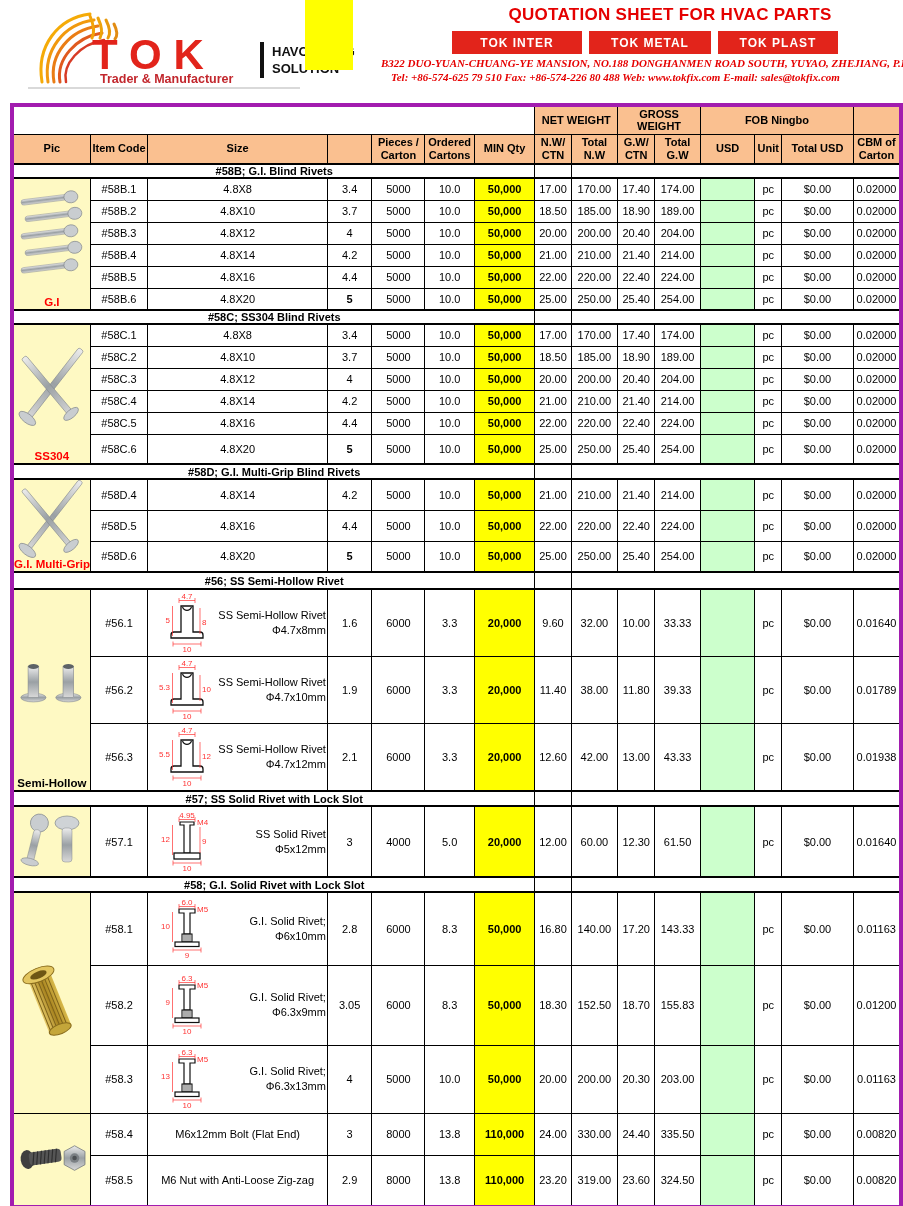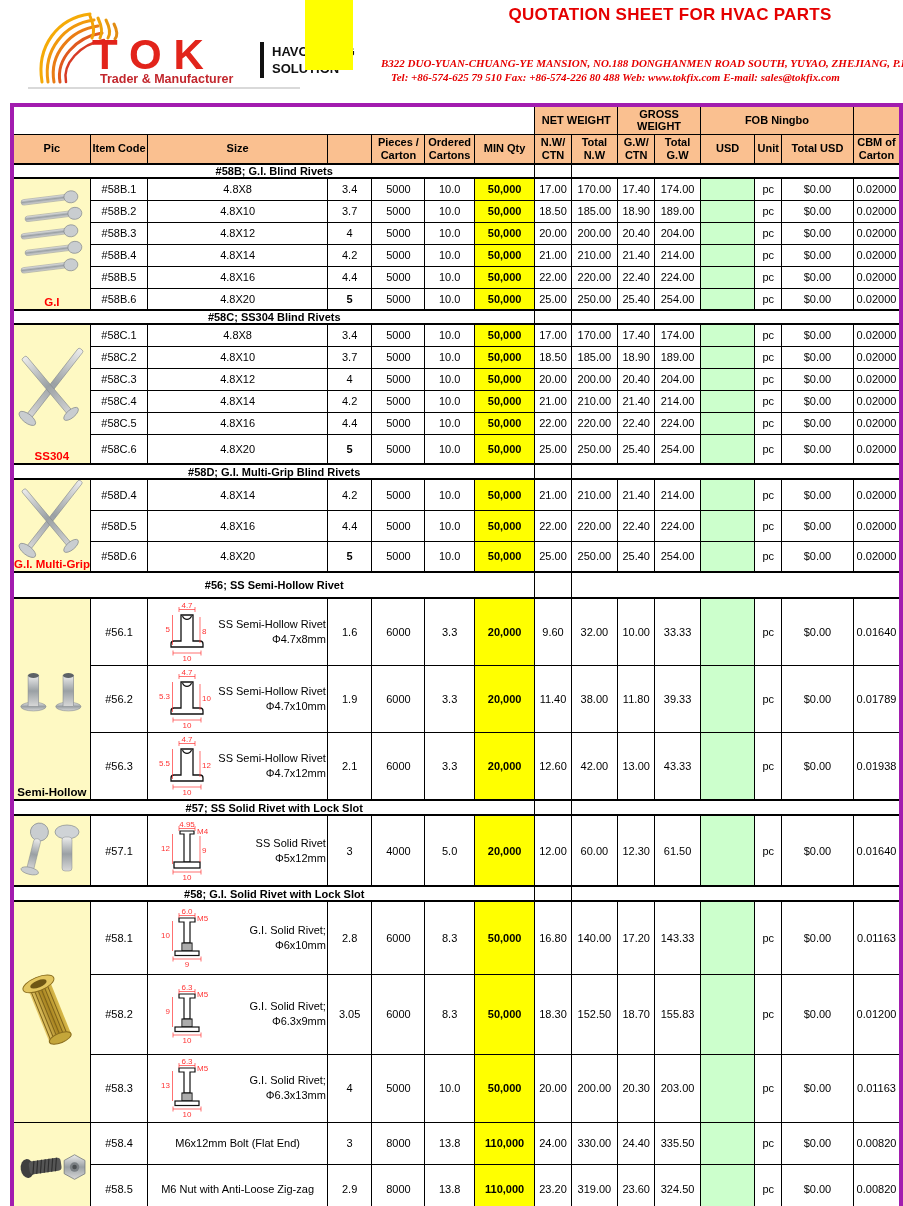"TOK INTER" div.btnrow { html: none -> <div> <div>TOK INTER</div> <div>TOK METAL</div> <div>TOK PLAST</div> </div> }
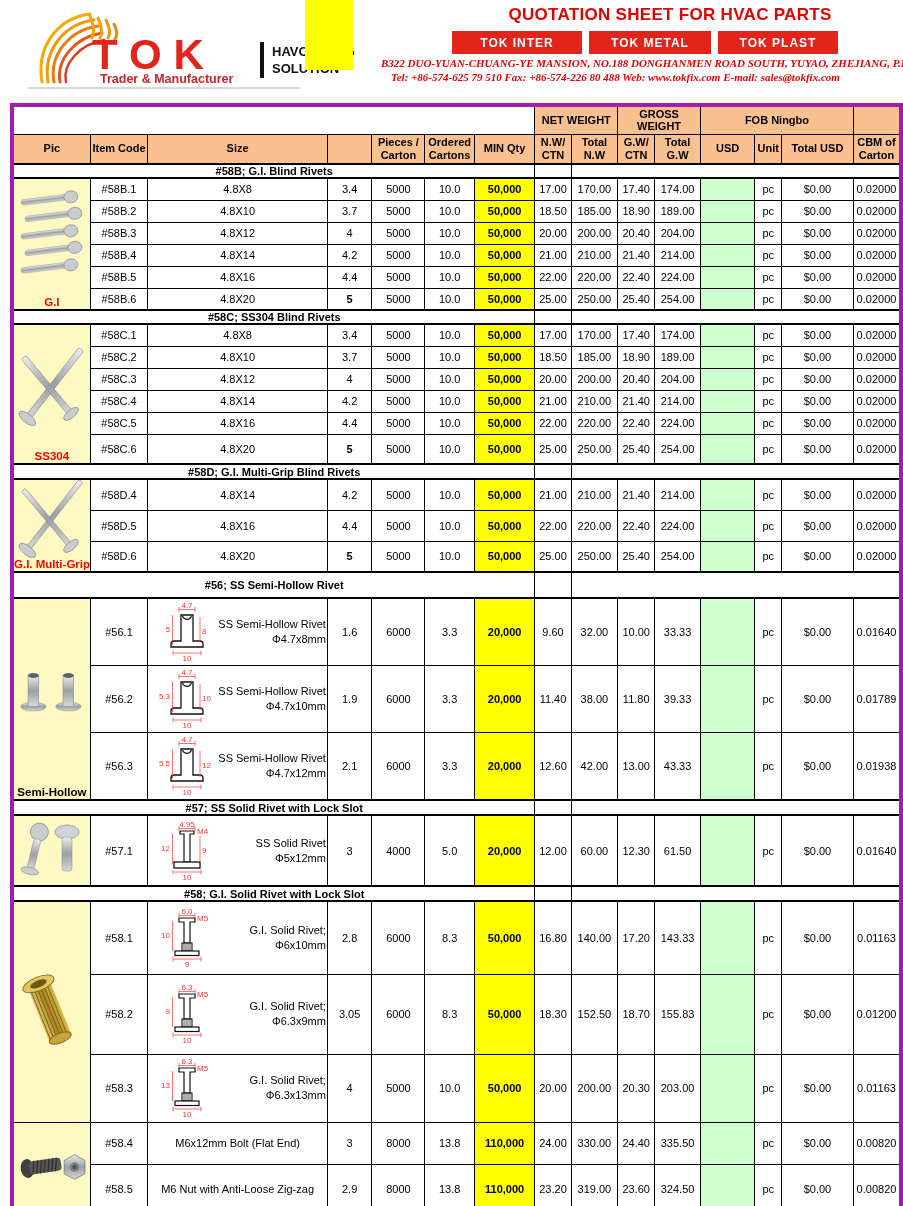"#56; SS Semi-Hollow Rivet" tr.sectionrow { height: 26px -> 17px }
